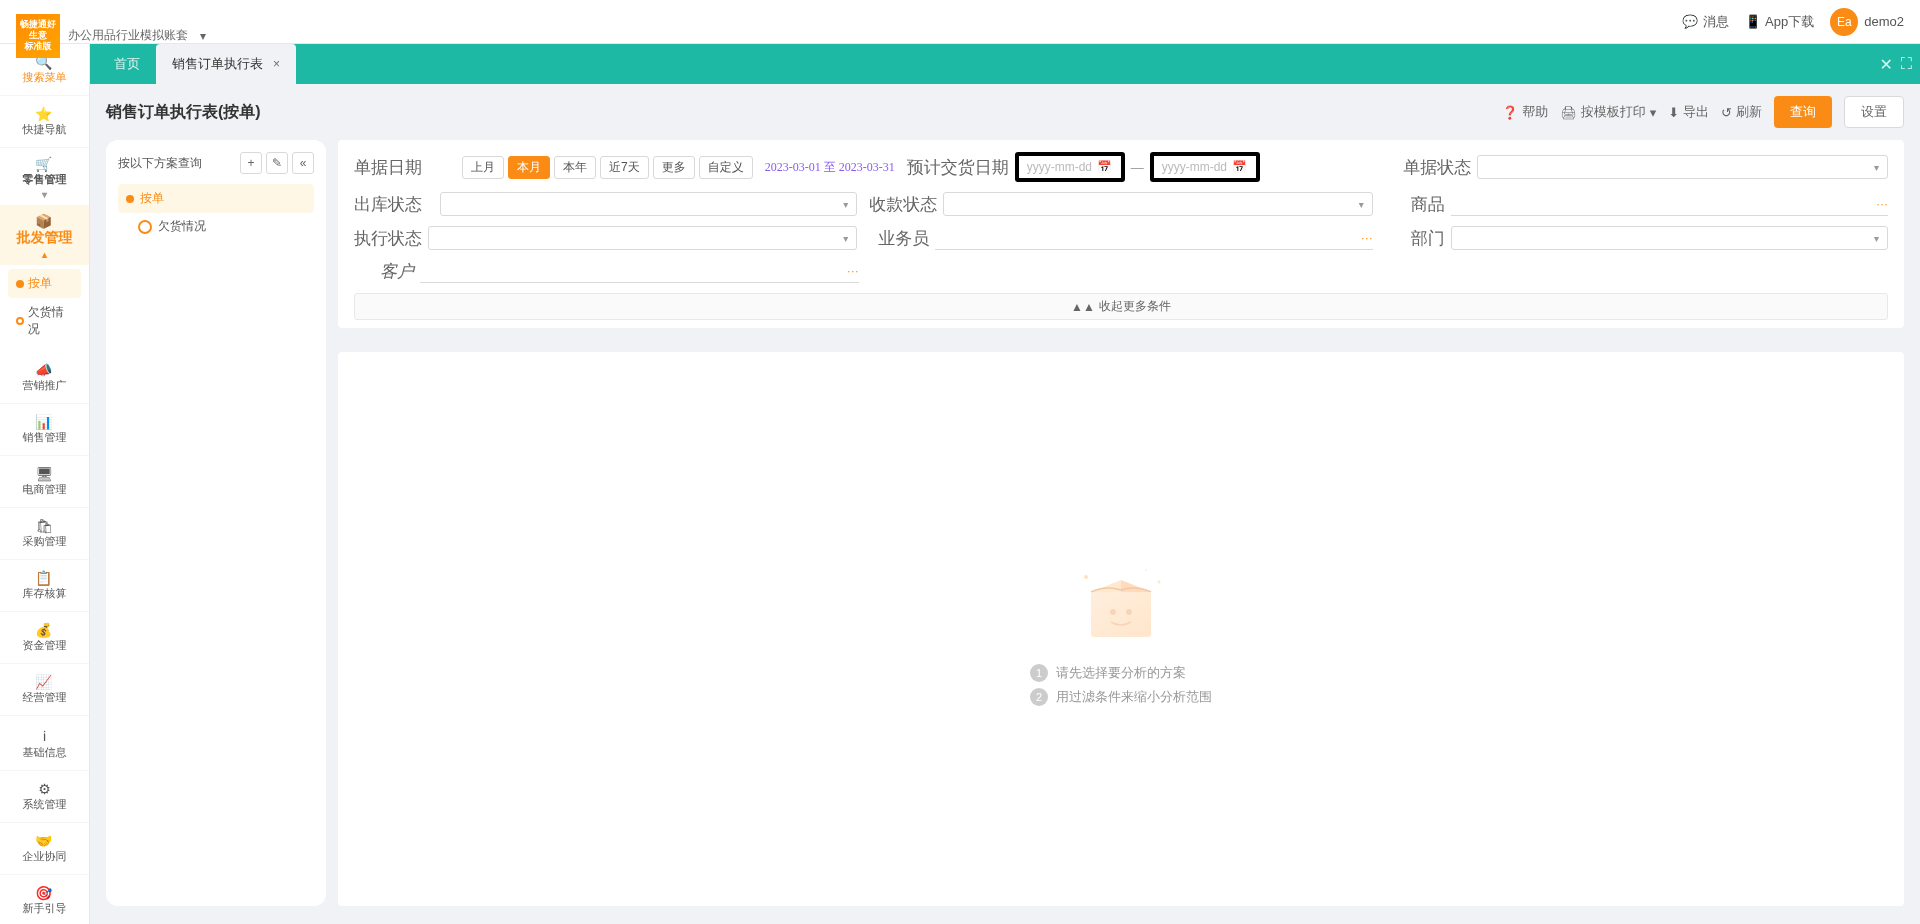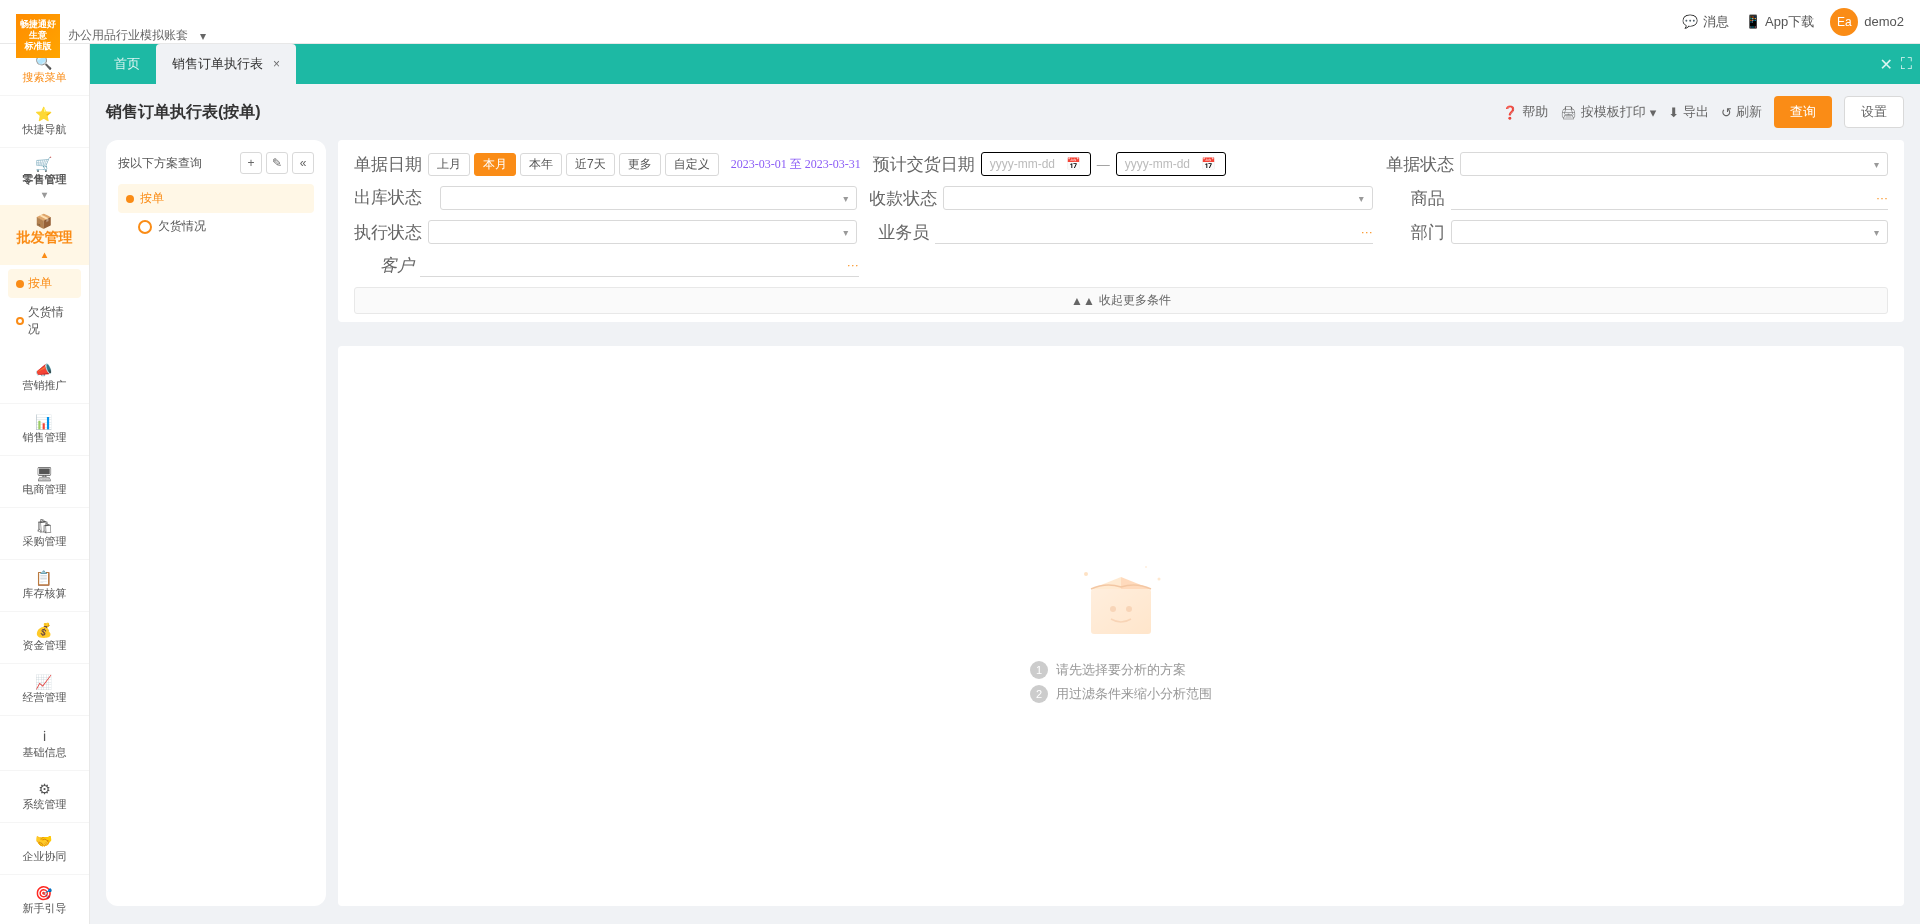"上月" .date-quick-btns { margin-left: none -> 34px }
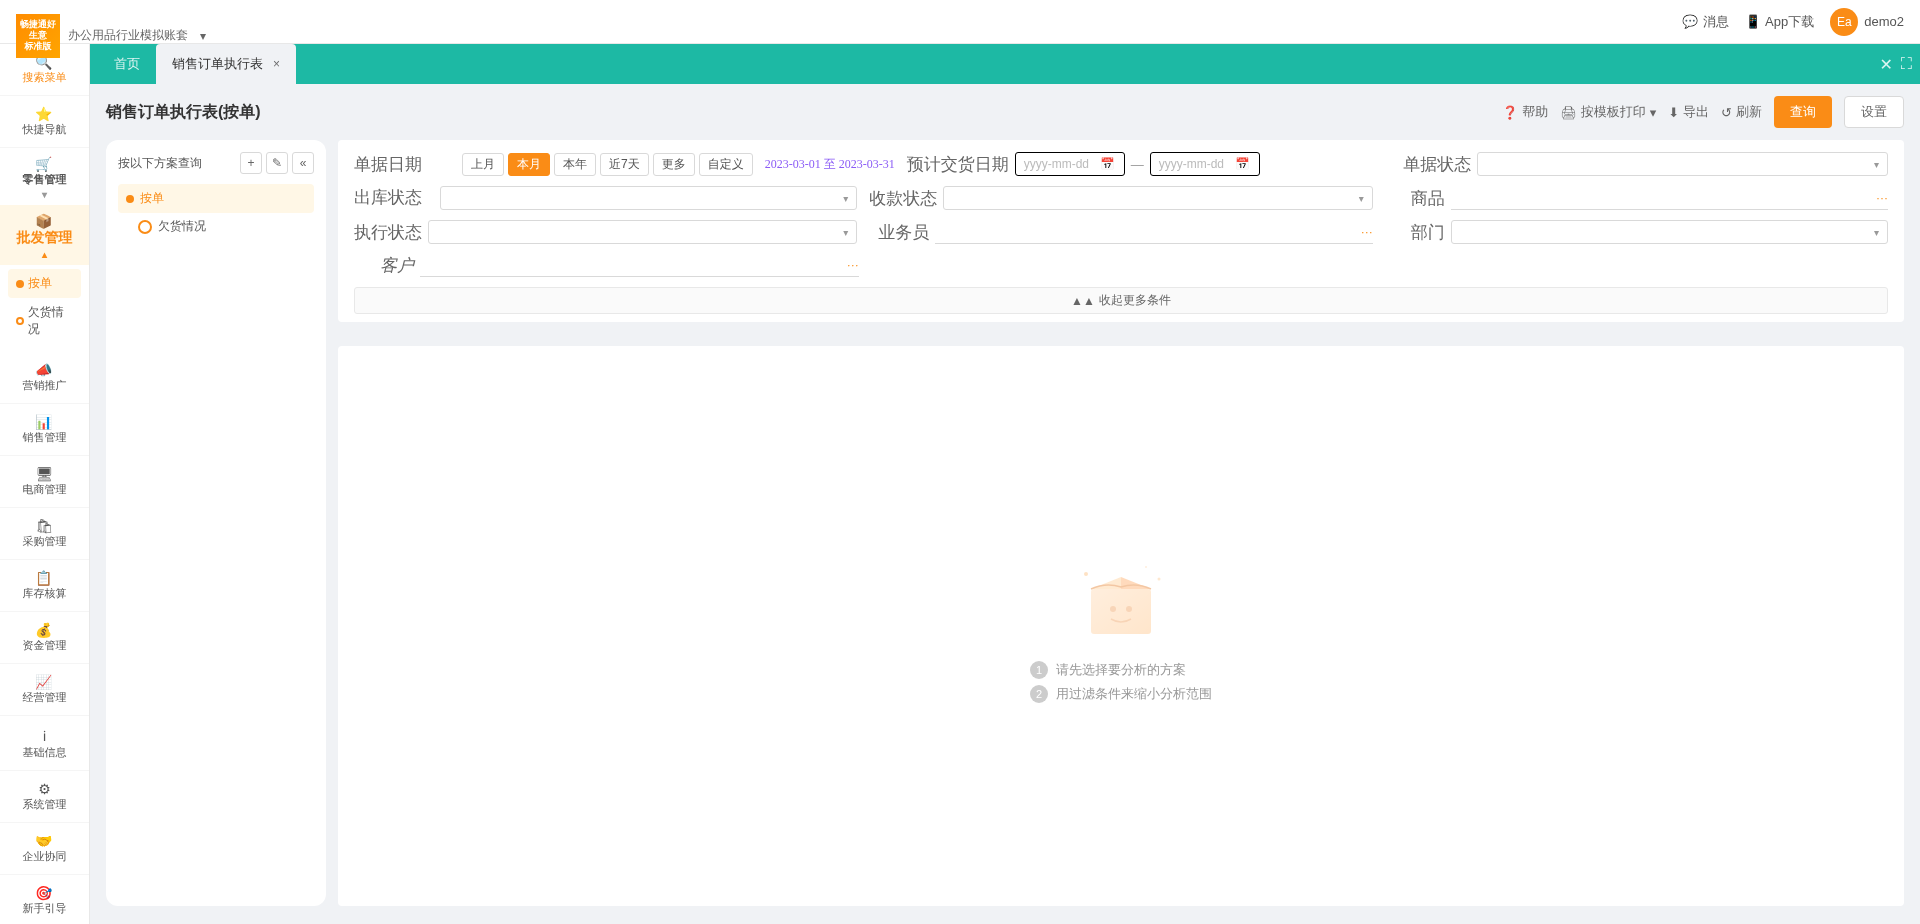"yyyy-mm-dd" .date-input { border: 1px solid #000000 -> 4px solid #000000 }
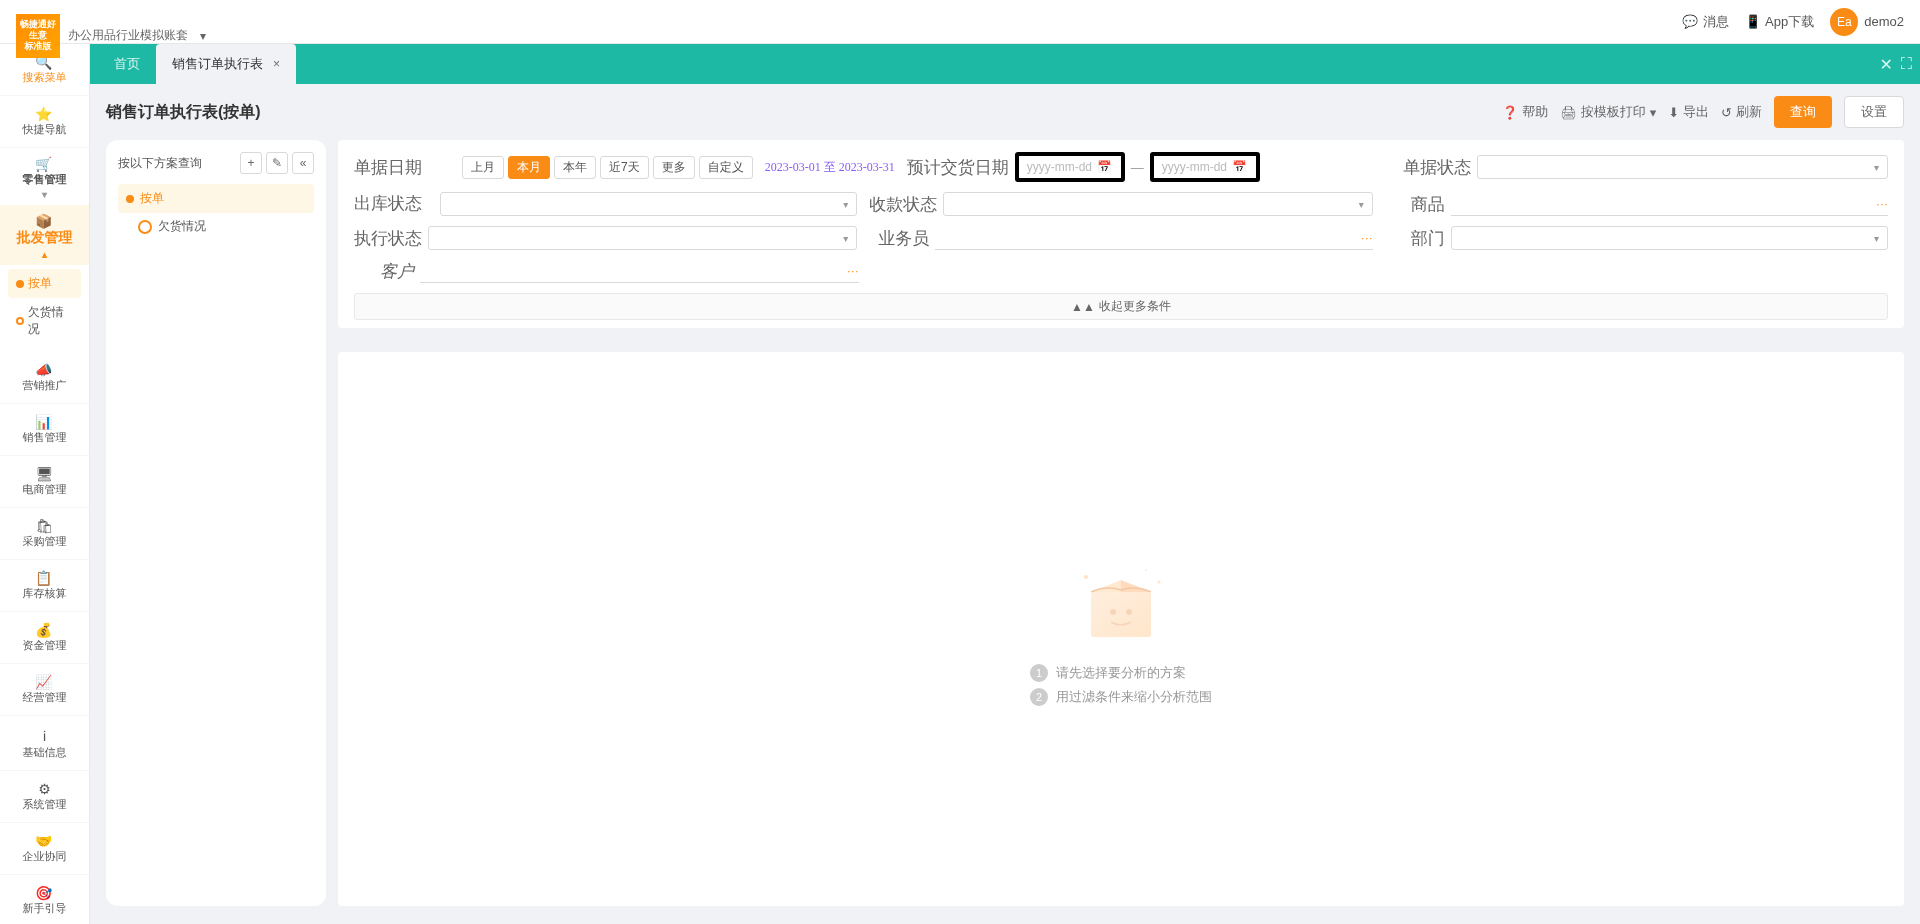"出库状态" div { align-items: none -> center }
